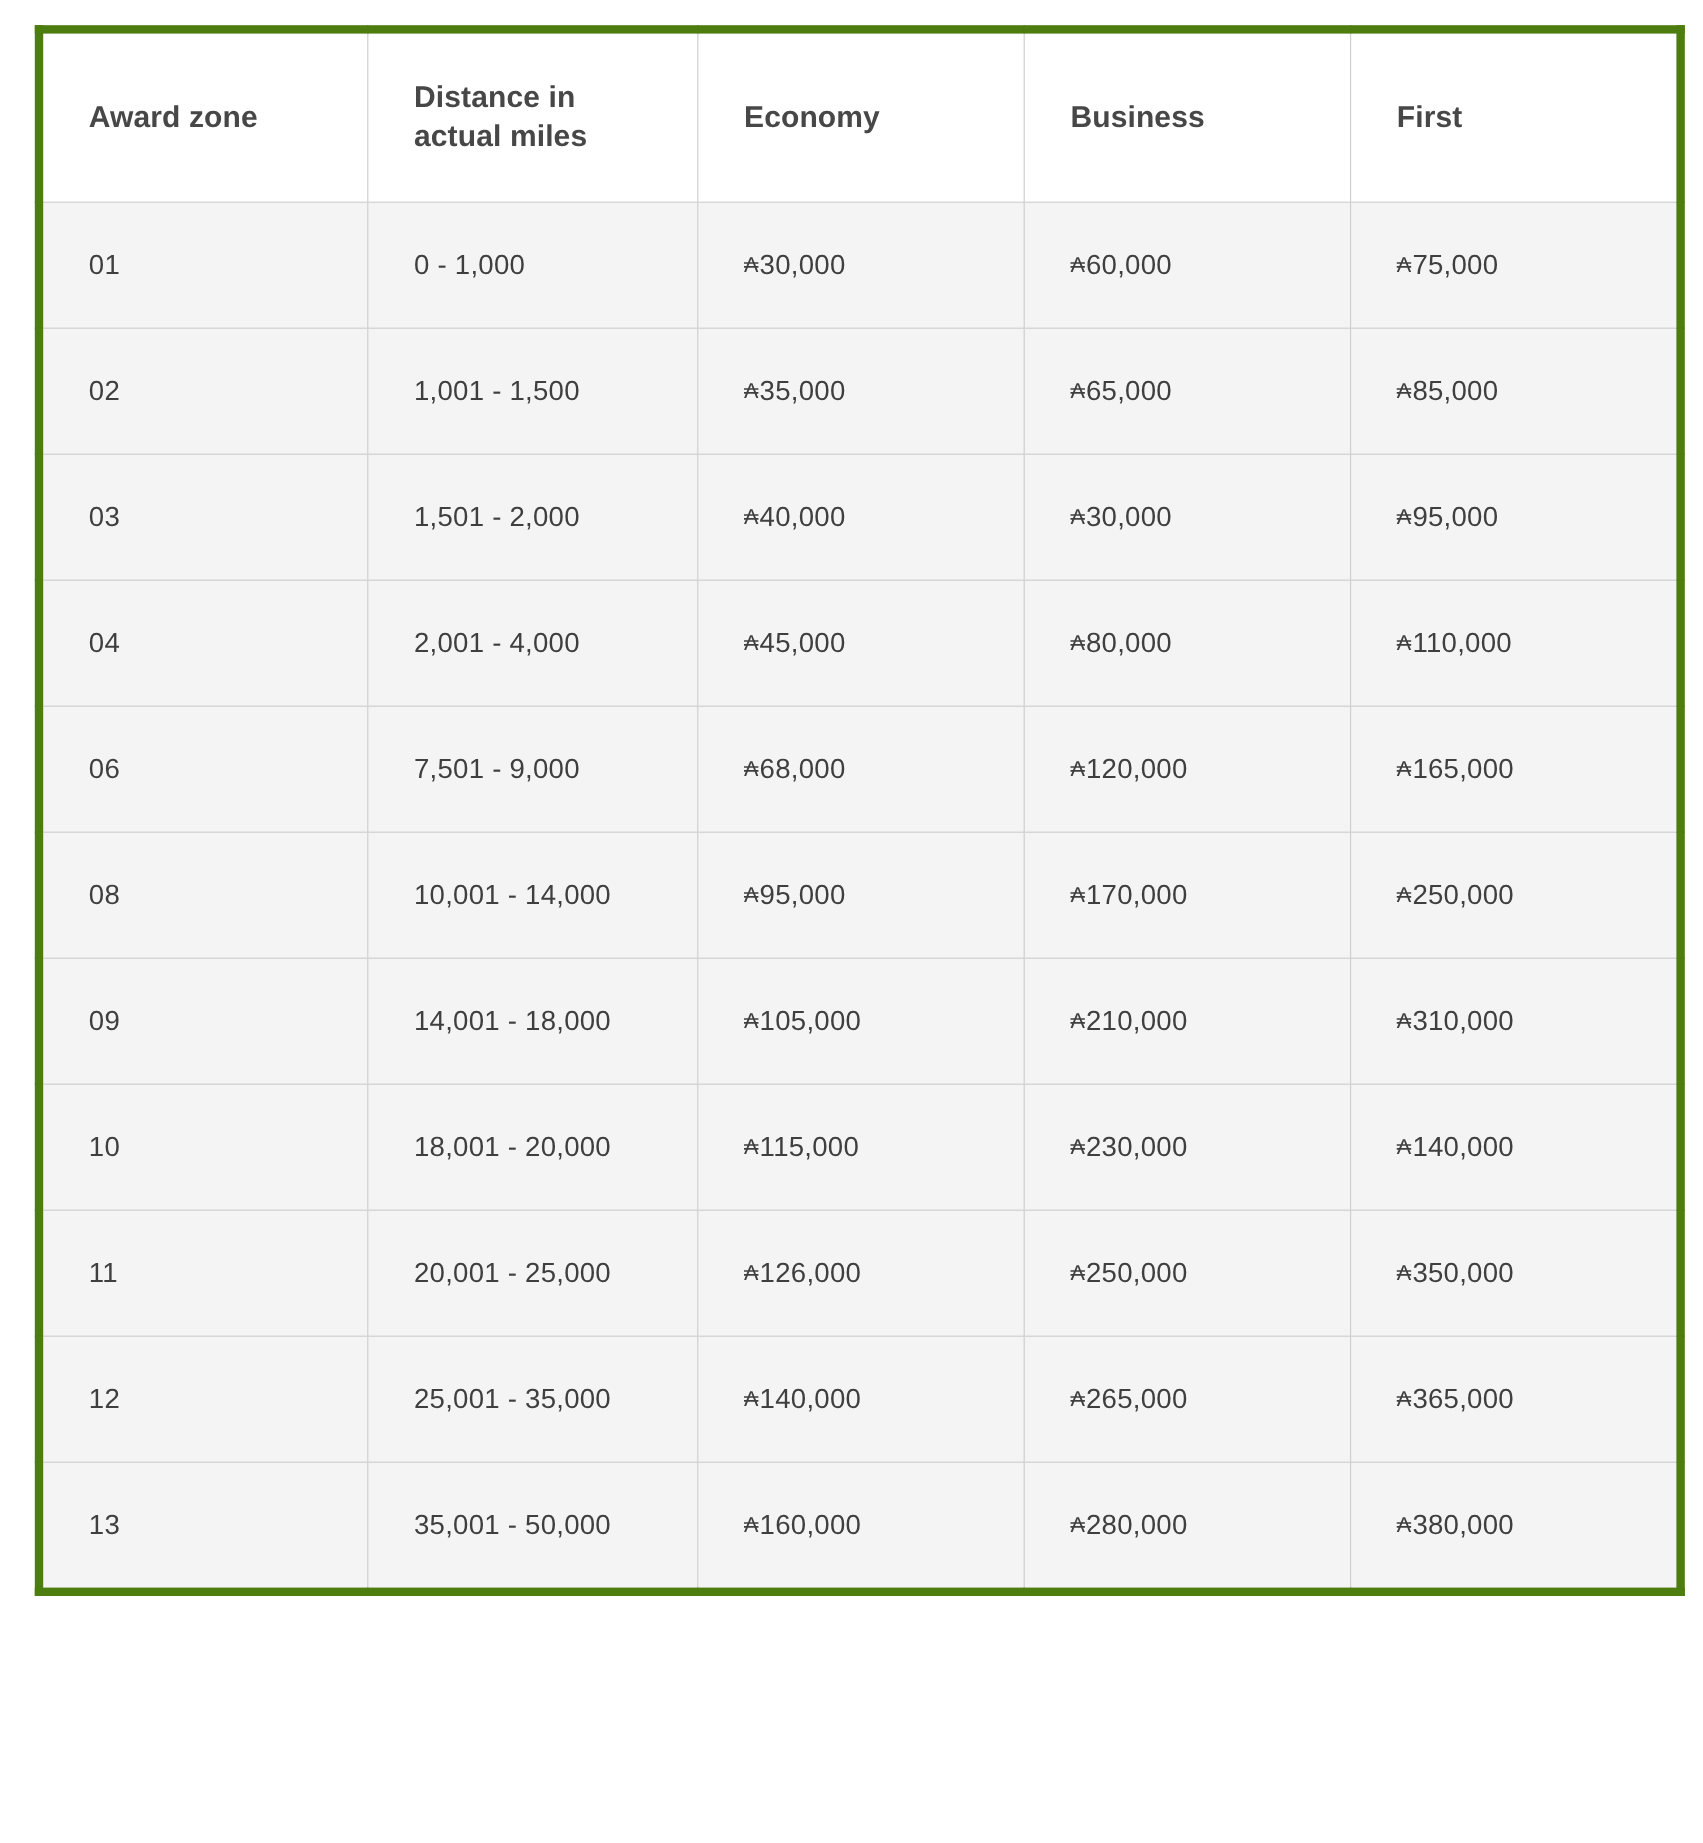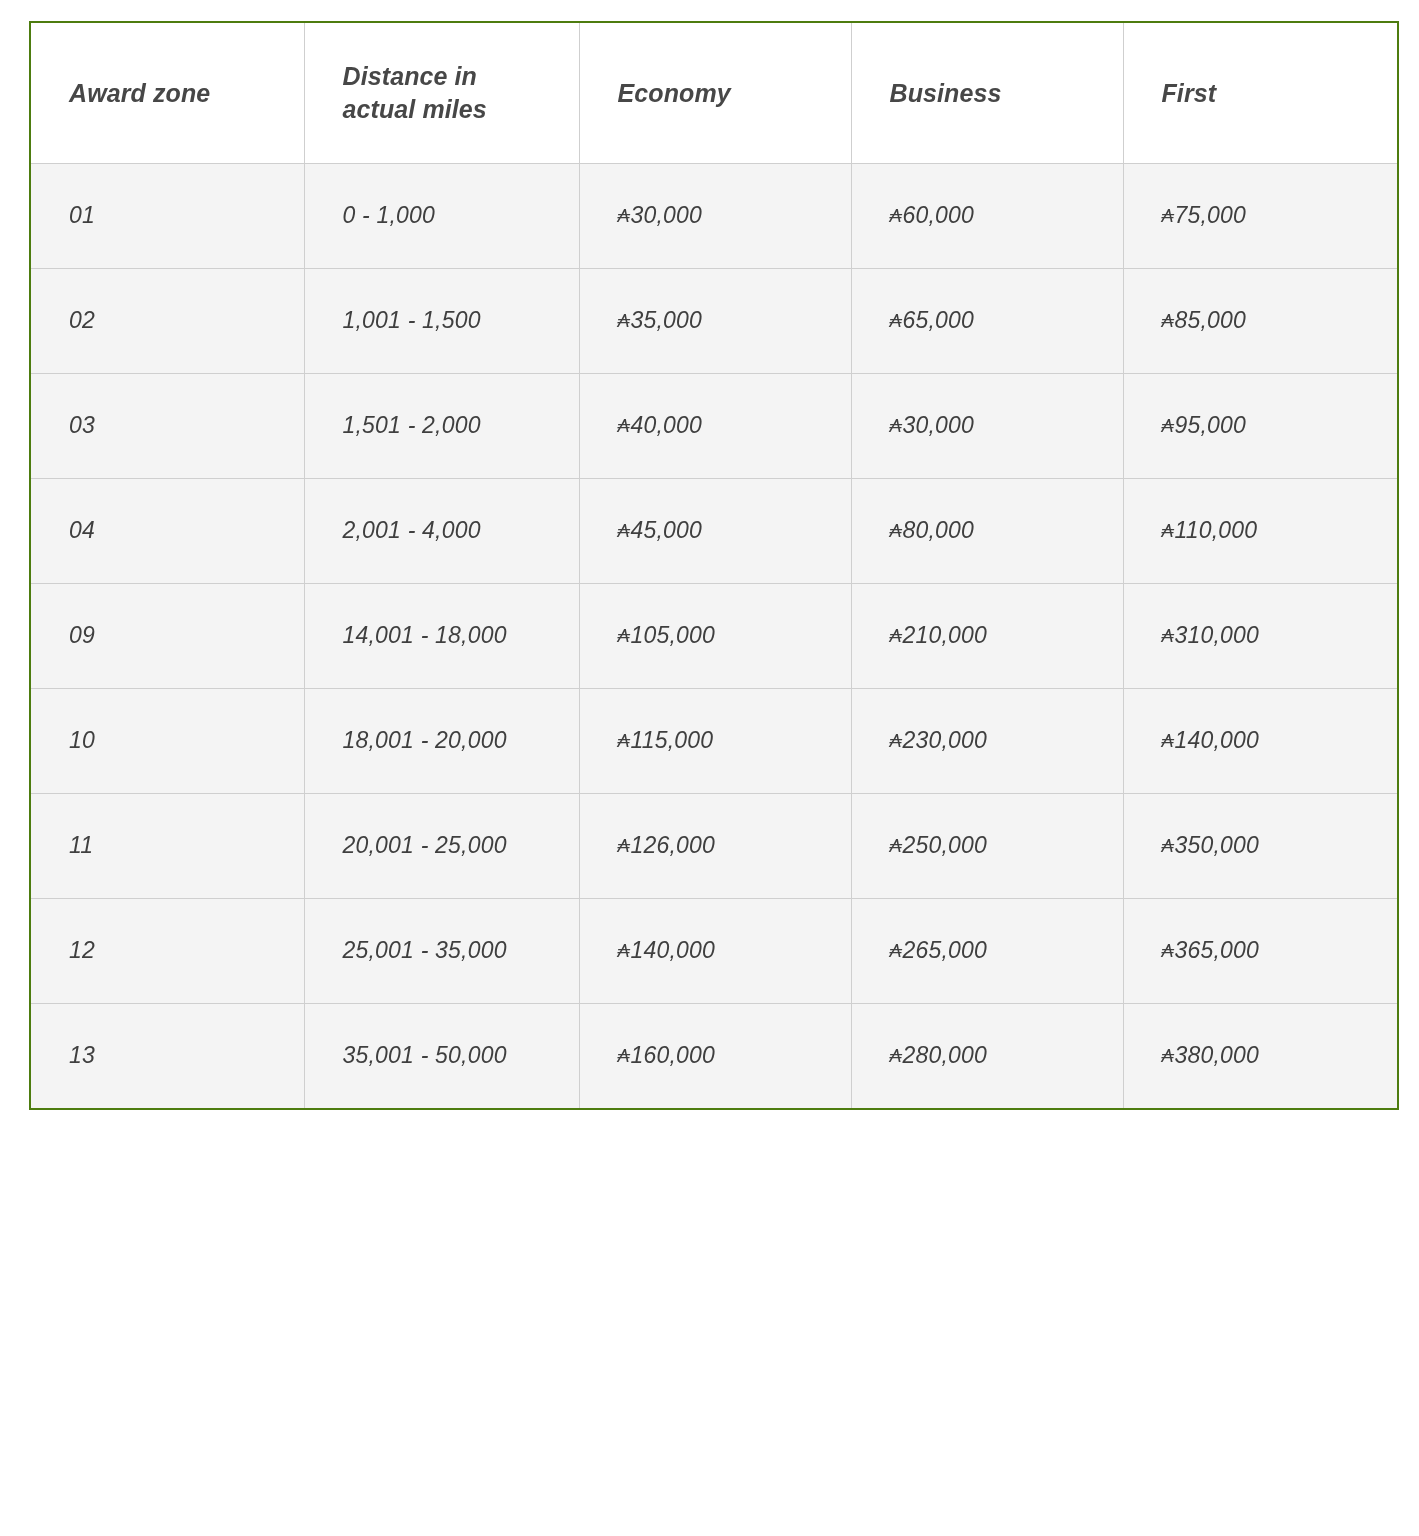"Award zone" table.award-table { border: 2px solid #4d7c0f -> 7px solid #4d7c0f; font-style: italic -> none }
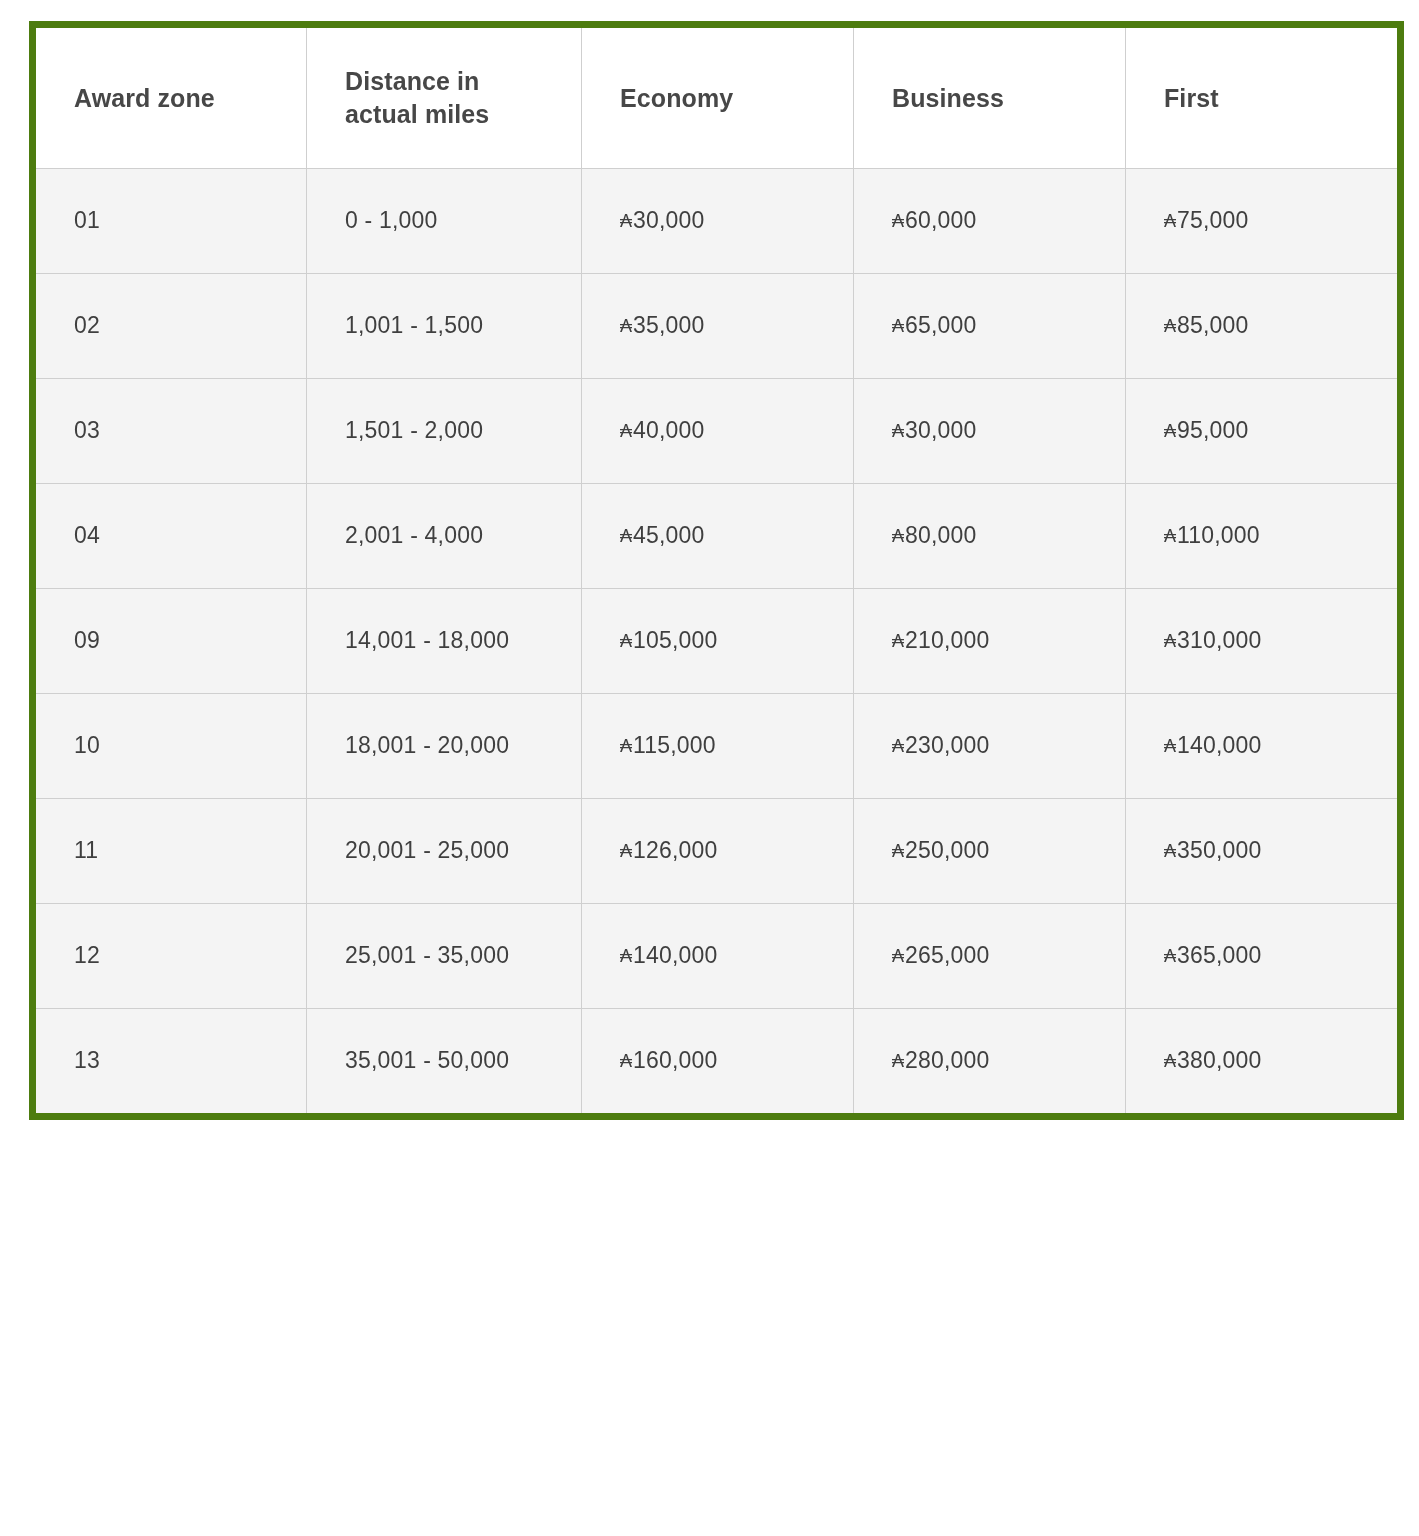"06" tr { html: none -> <tr> <td>06</td> <td>7,501 - 9,000</td> <td><span>₳</span><span>68,000</span></td> <td><span>₳</span><span>120,000</span></td> <td><span>₳</span><span>165,000</span></td> </tr> }
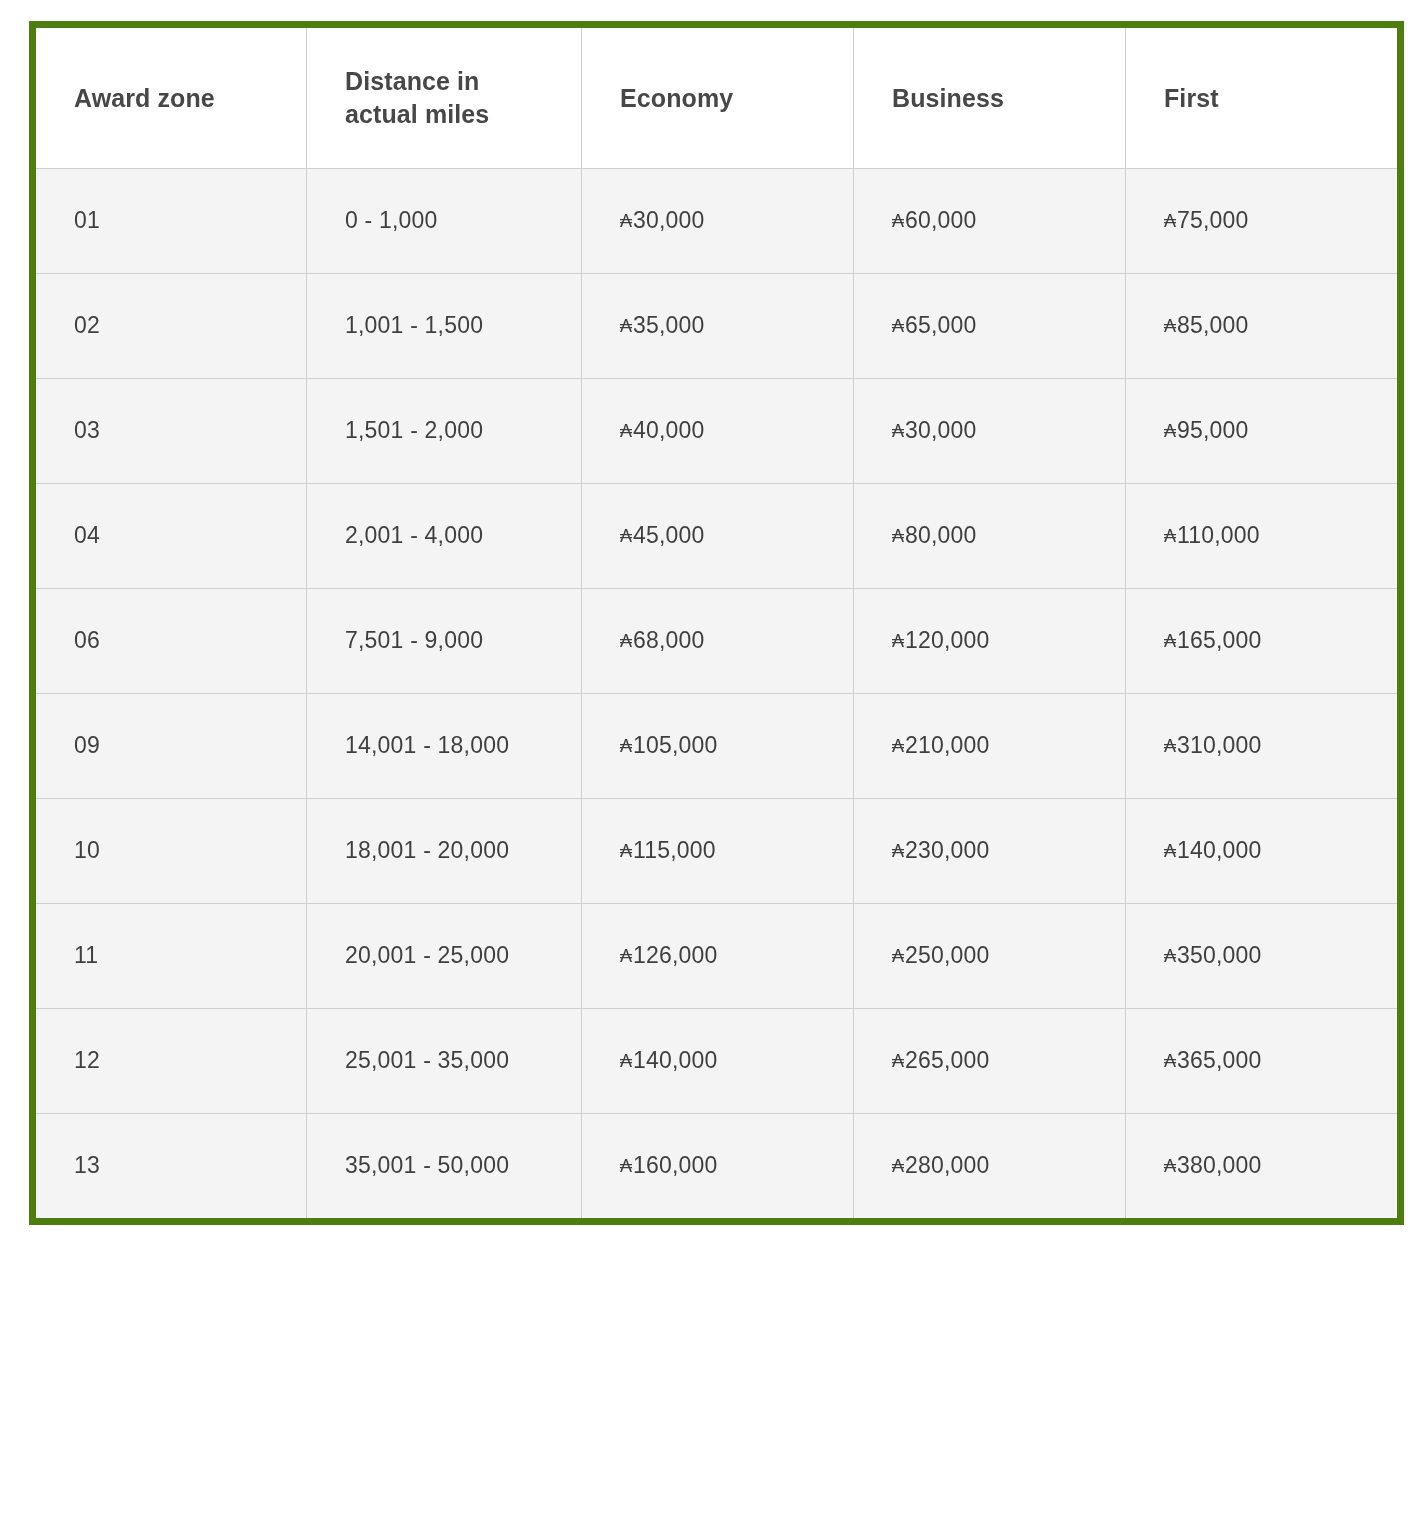"08" tr { html: none -> <tr> <td>08</td> <td>10,001 - 14,000</td> <td><span>₳</span><span>95,000</span></td> <td><span>₳</span><span>170,000</span></td> <td><span>₳</span><span>250,000</span></td> </tr> }
